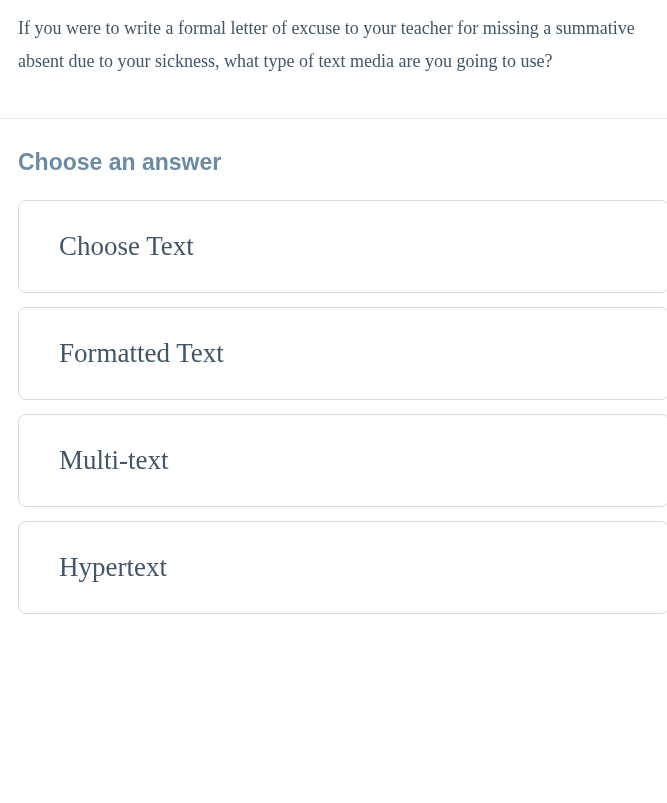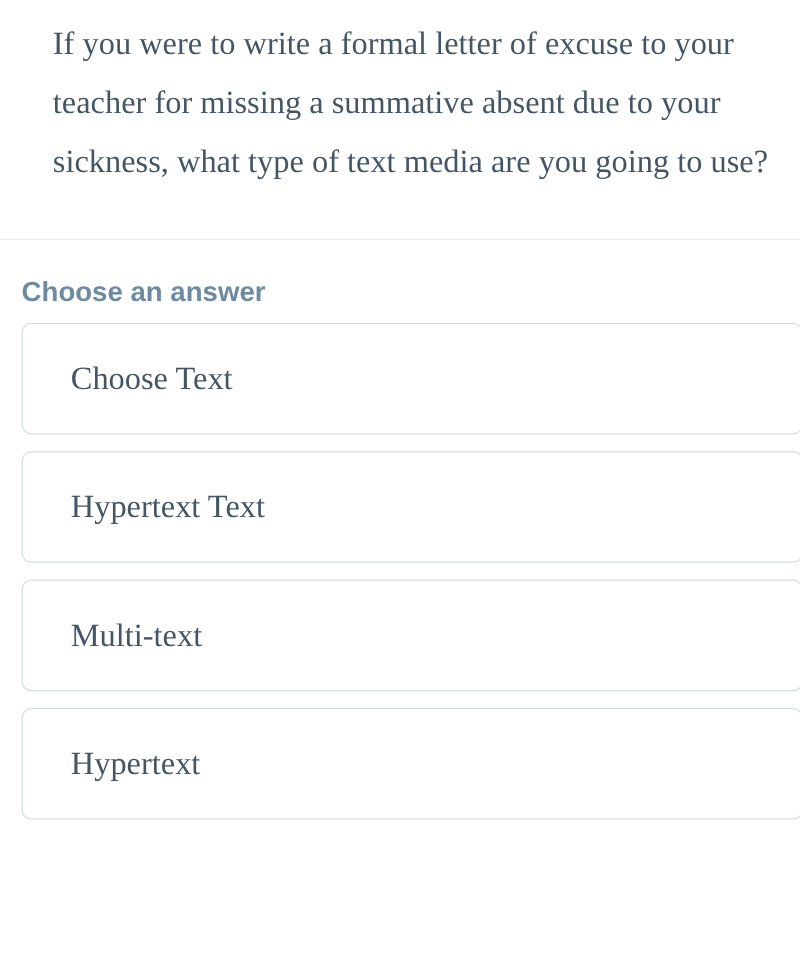"If you were to write" .question-text { font-size: 27px -> 18px; margin-left: 26px -> none }
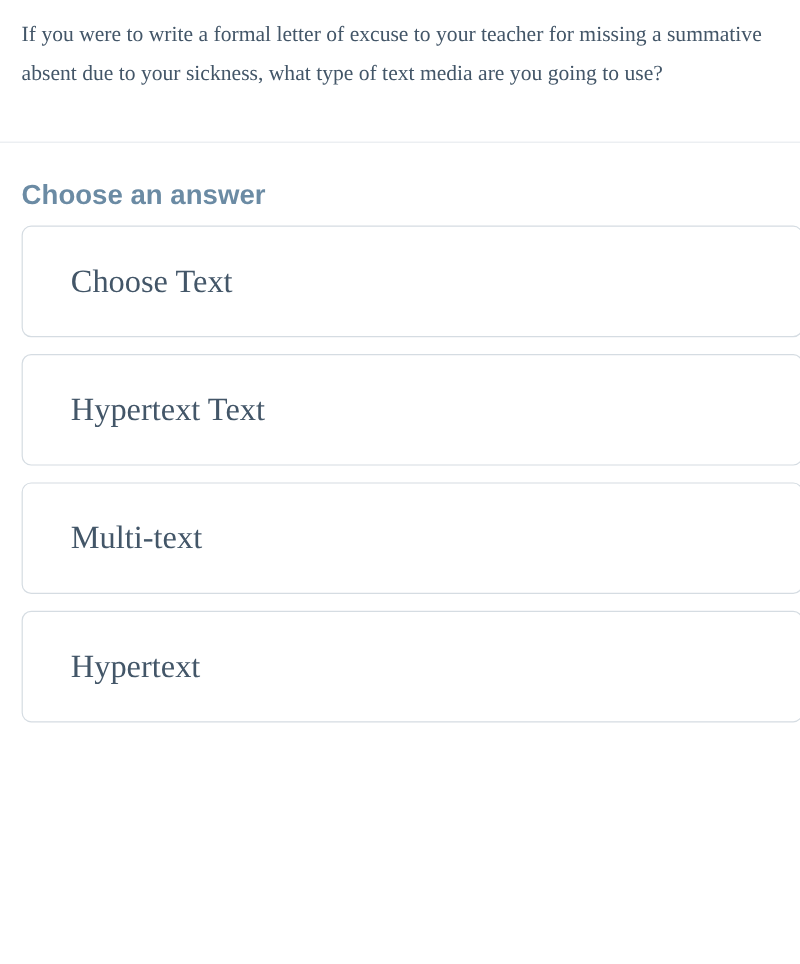"Choose an answer" .instruction { margin-bottom: 12px -> 24px }
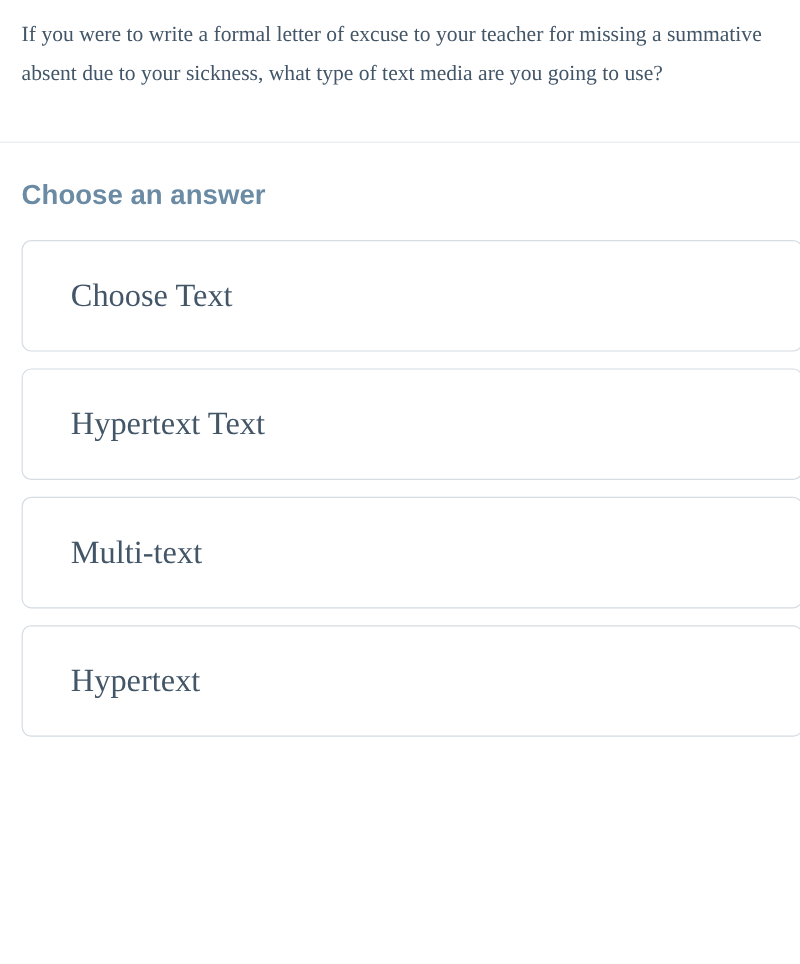"Hypertext Text" span { text: Hypertext -> Formatted }
